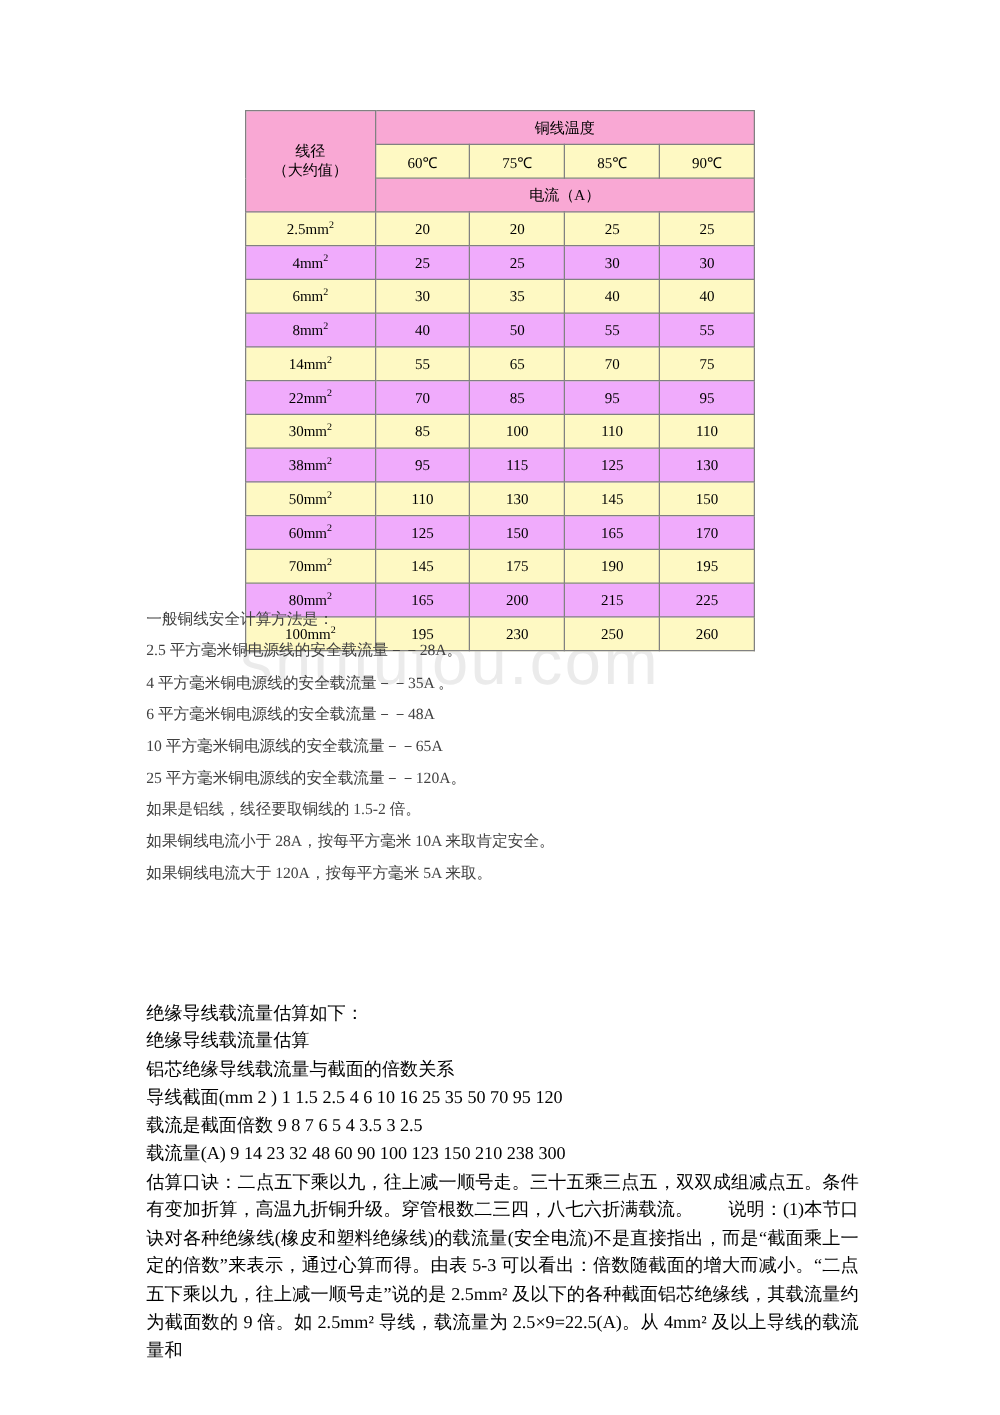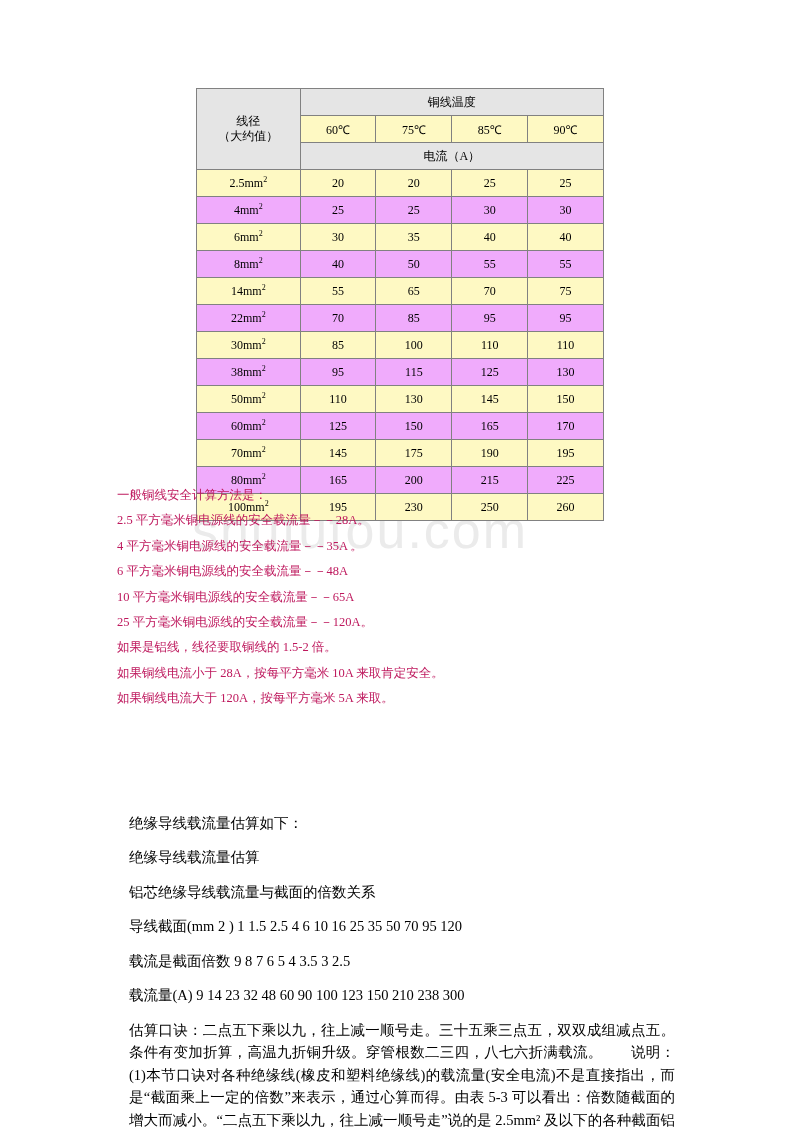"铜线温度" td.head-yellow, th.head-yellow { background: #e5e5e5 -> #f9a8d4 }
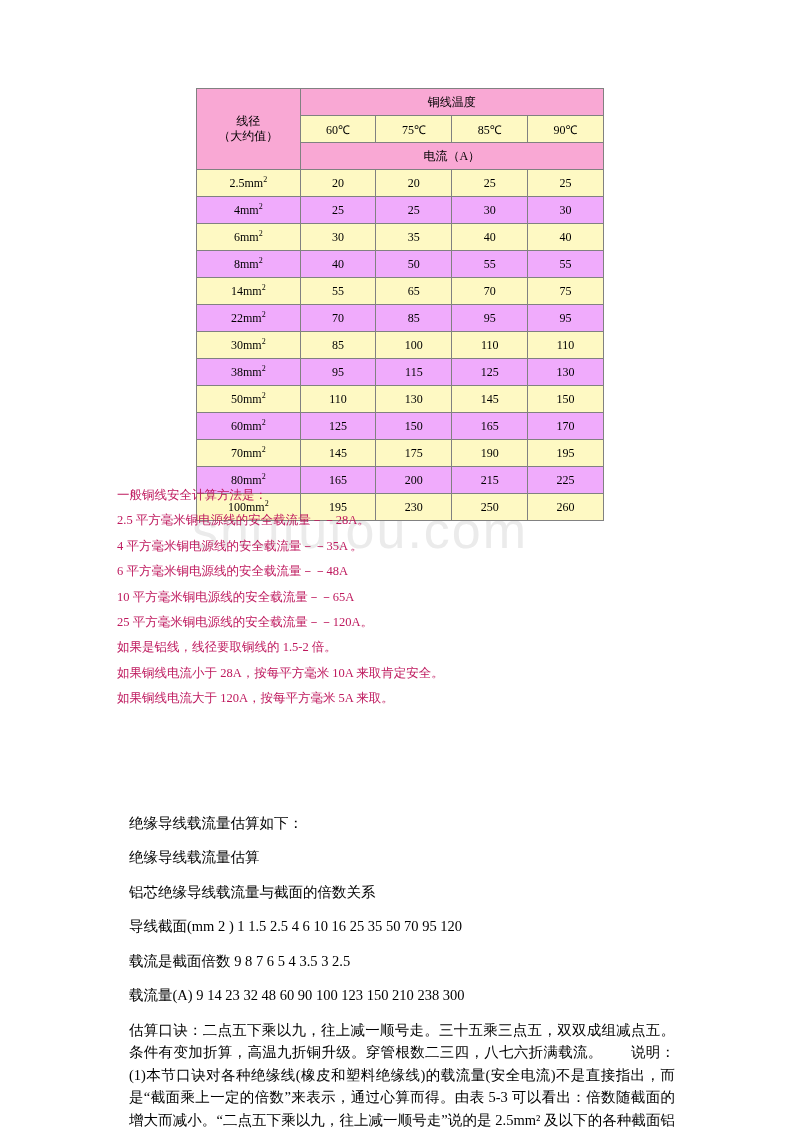"一般铜线安全计算方法是：" .notes p { color: #be185d -> #404040 }
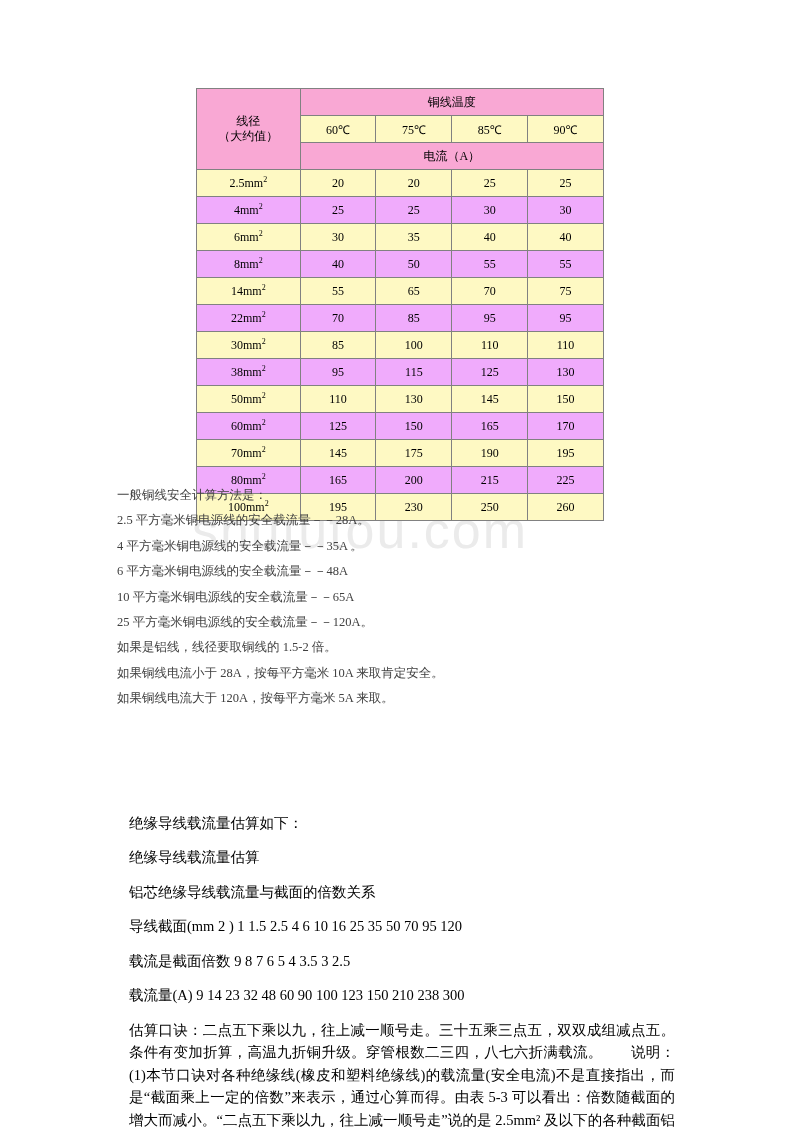"绝缘导线载流量估算如下：" .body2 p { margin: 12px -> 0 }
